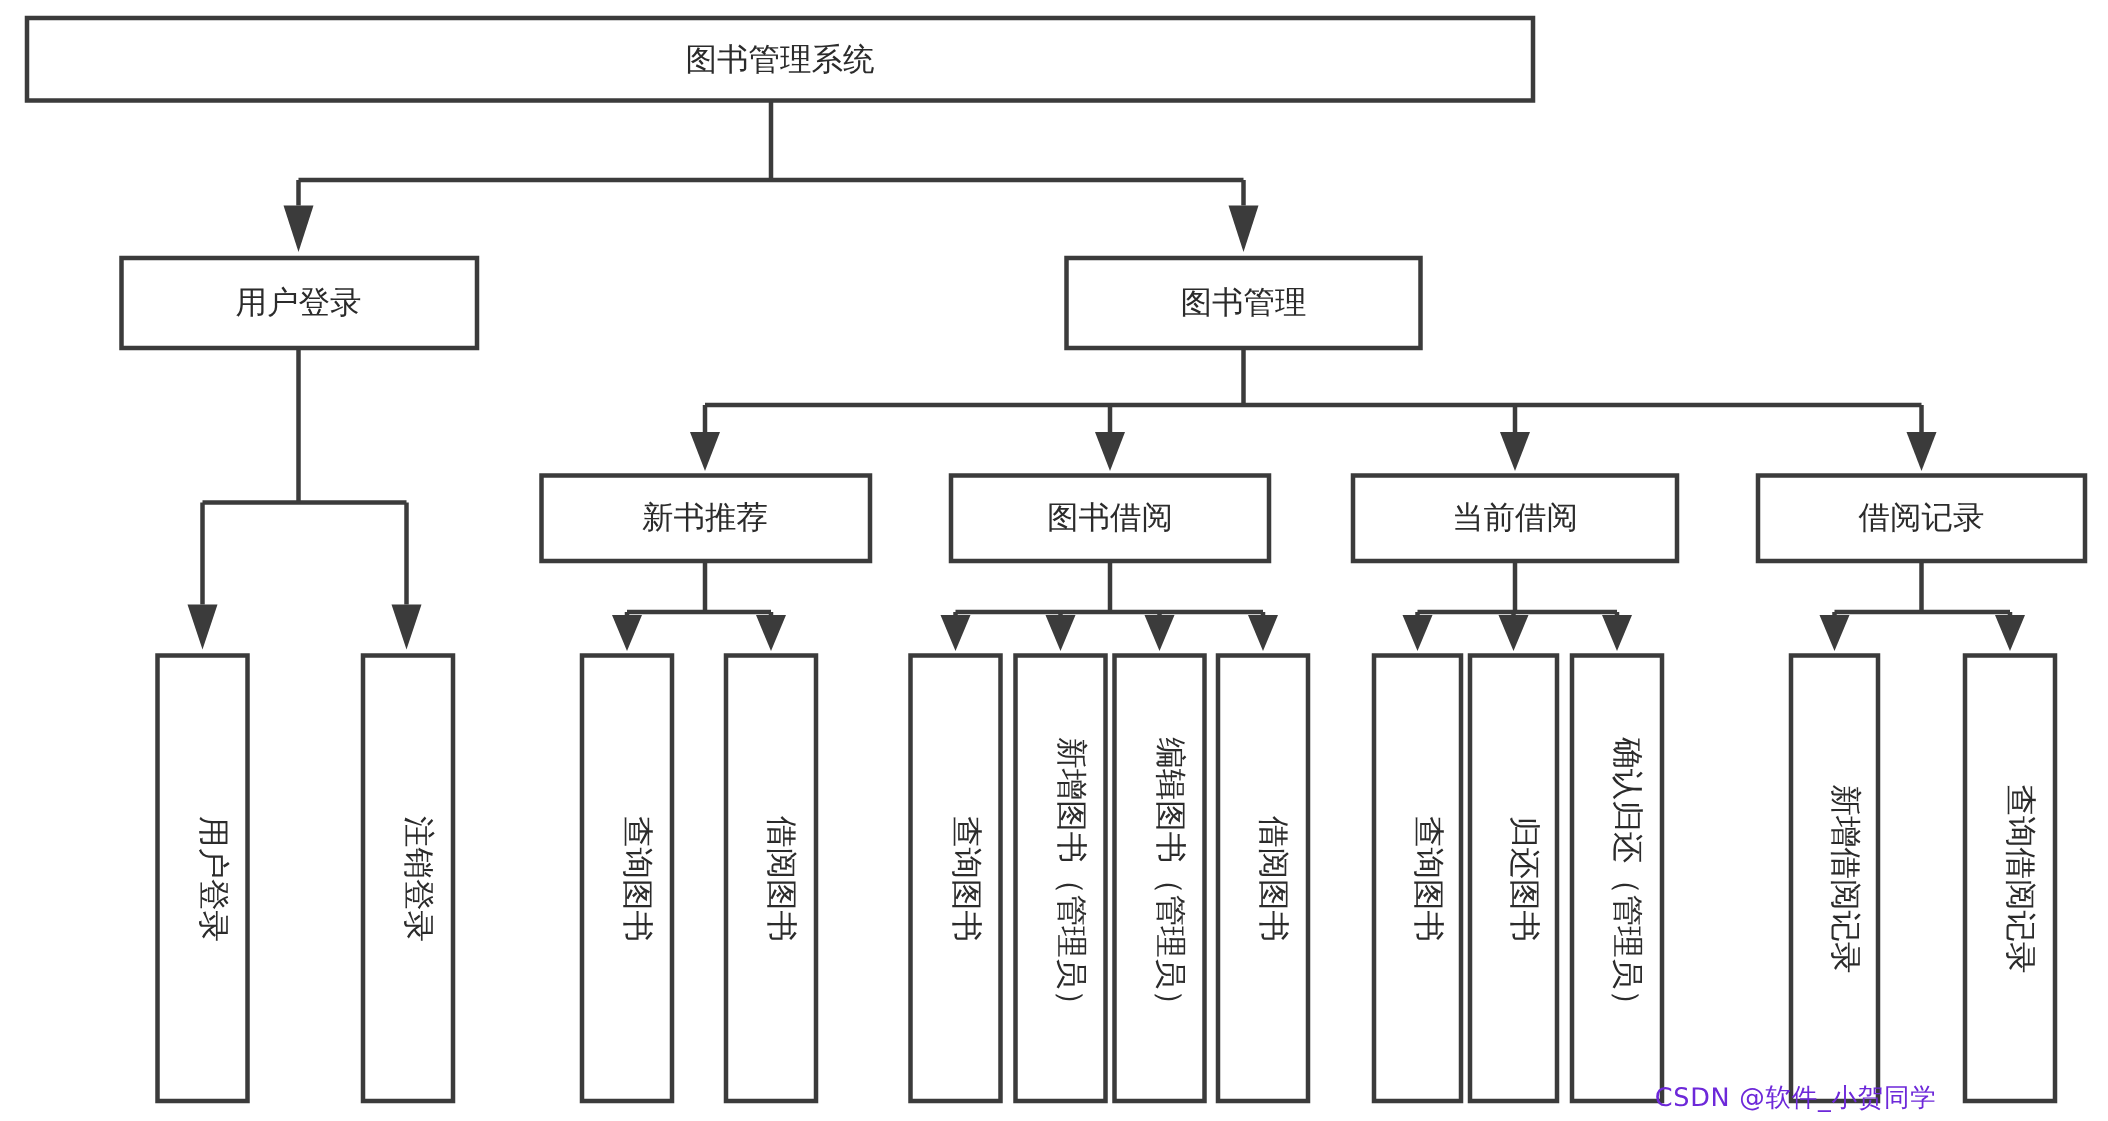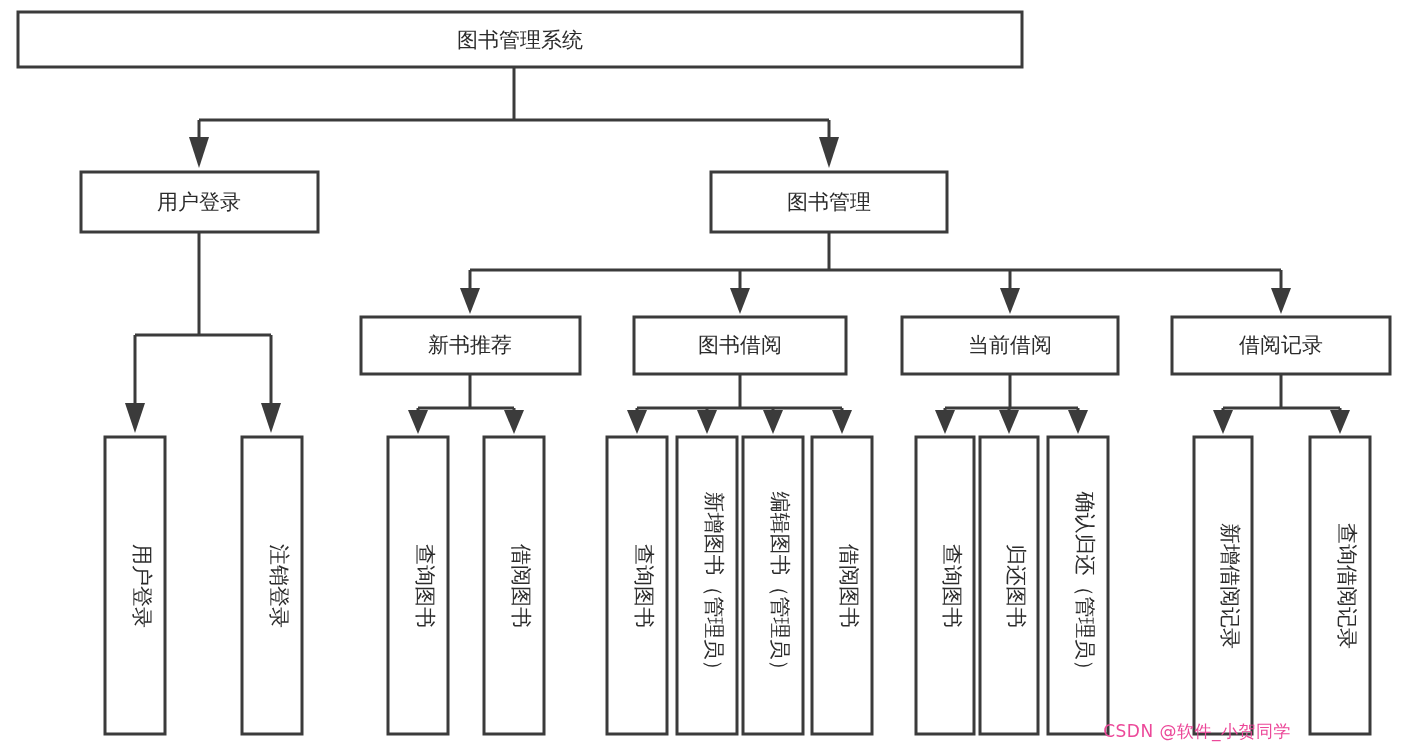"CSDN @软件_小贺同学" .watermark { color: #ec4899 -> #6d28d9 }
